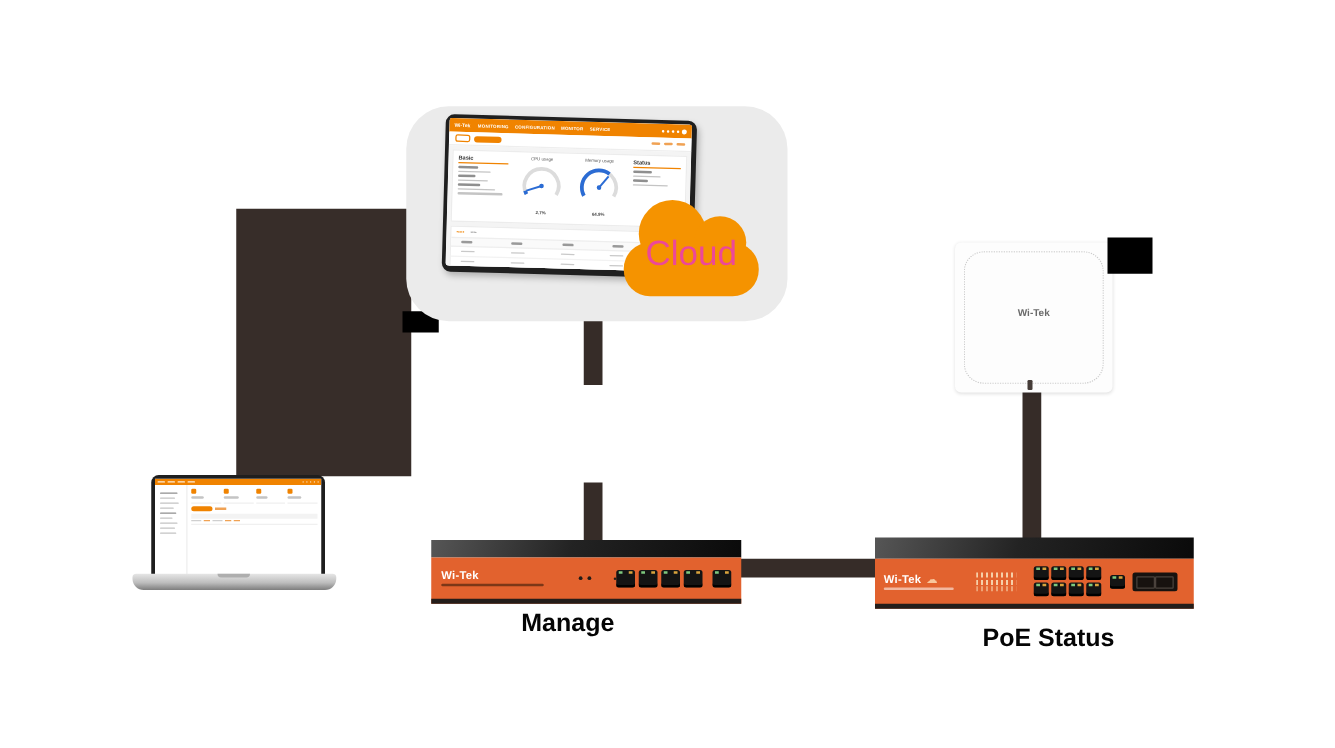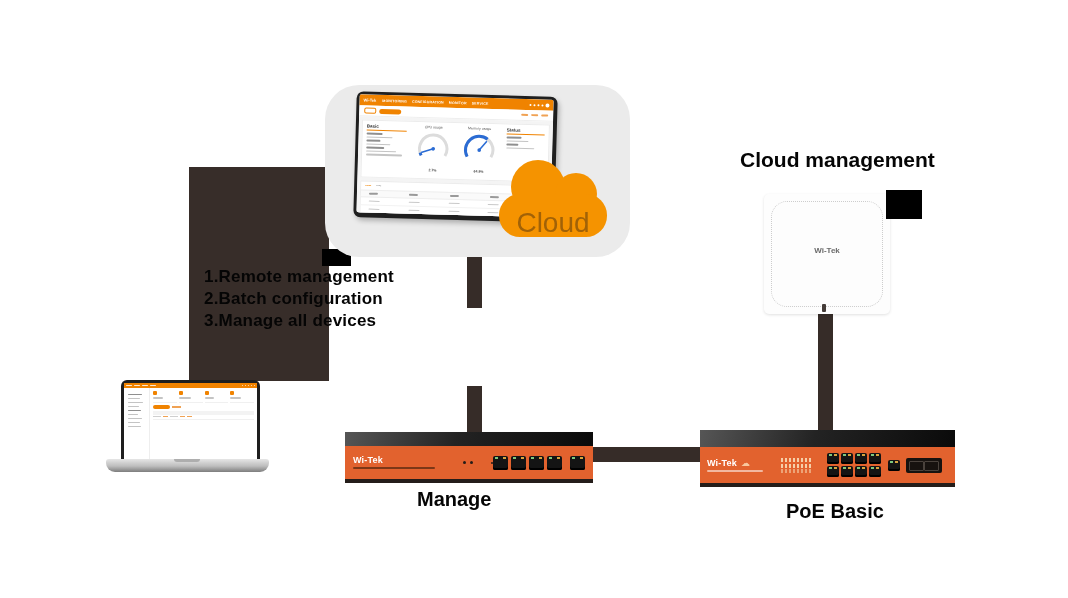"Cloud management" div.abs { html: <div>Cloud management</div> -> none }
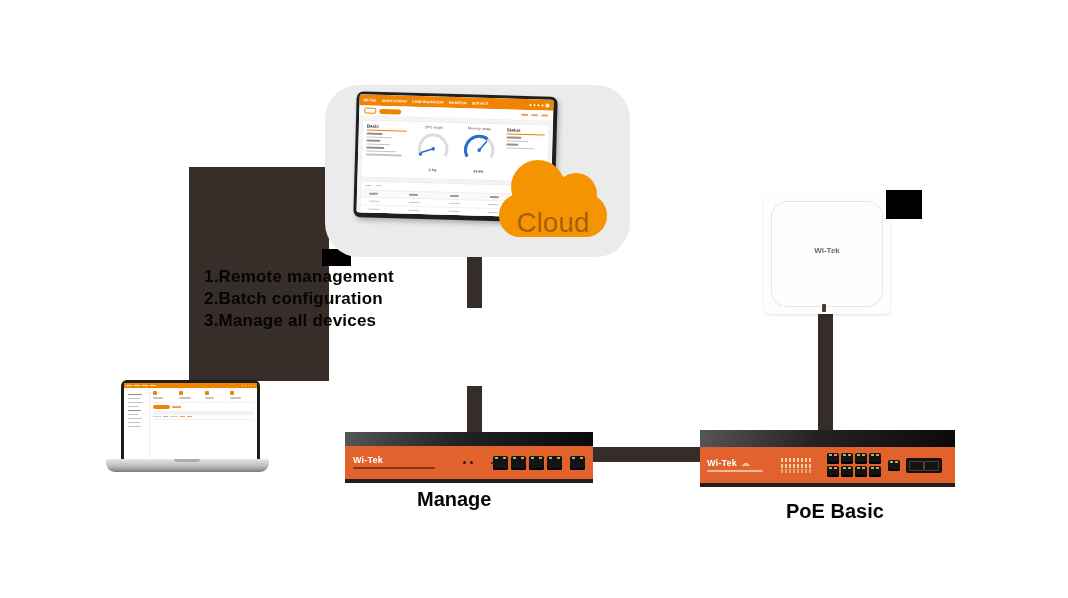"Cloud" #cloud-label { color: #a16207 -> #ec4899; margin-top: 20px -> none }
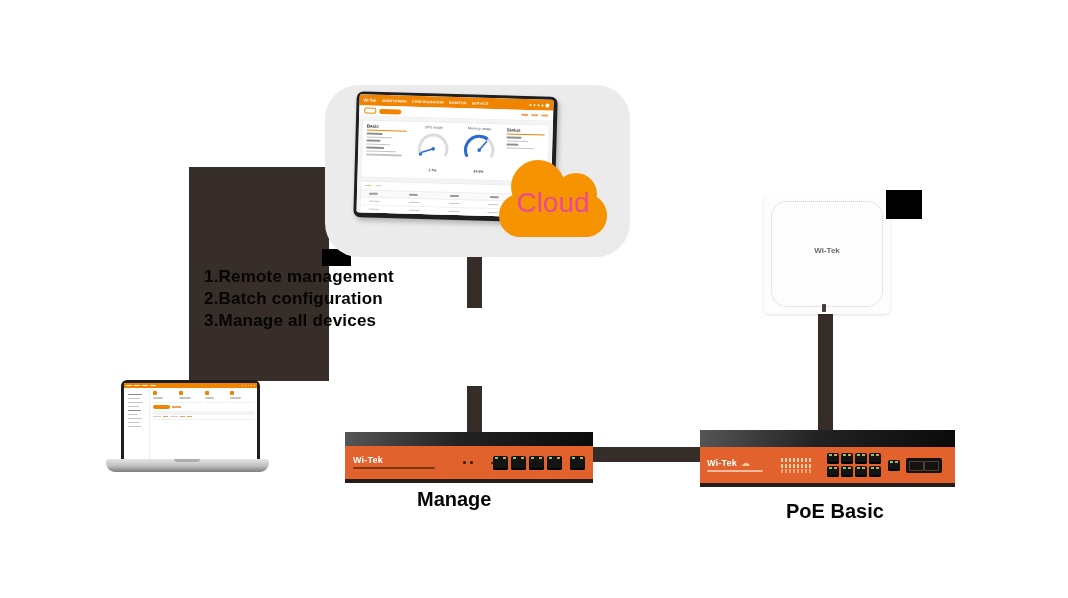"1.Remote management" div.abs { html: <div> <div>1.Remote management</div> <div>2.Batch configuration</div> <div>3.Manage all devices</div> </div> -> none }
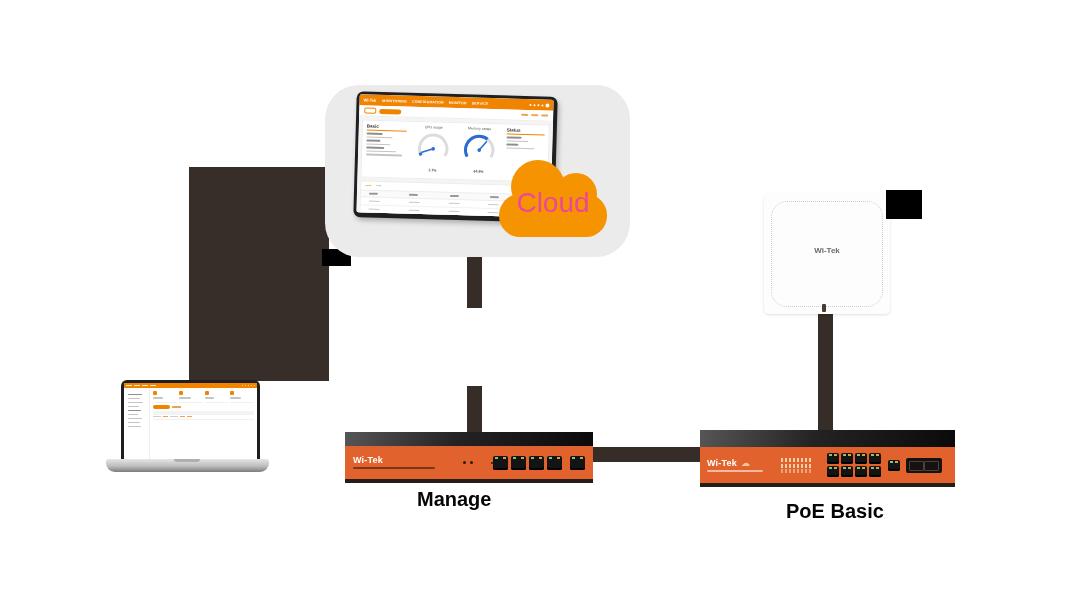"PoE Basic" div.abs { text: Basic -> Status }
